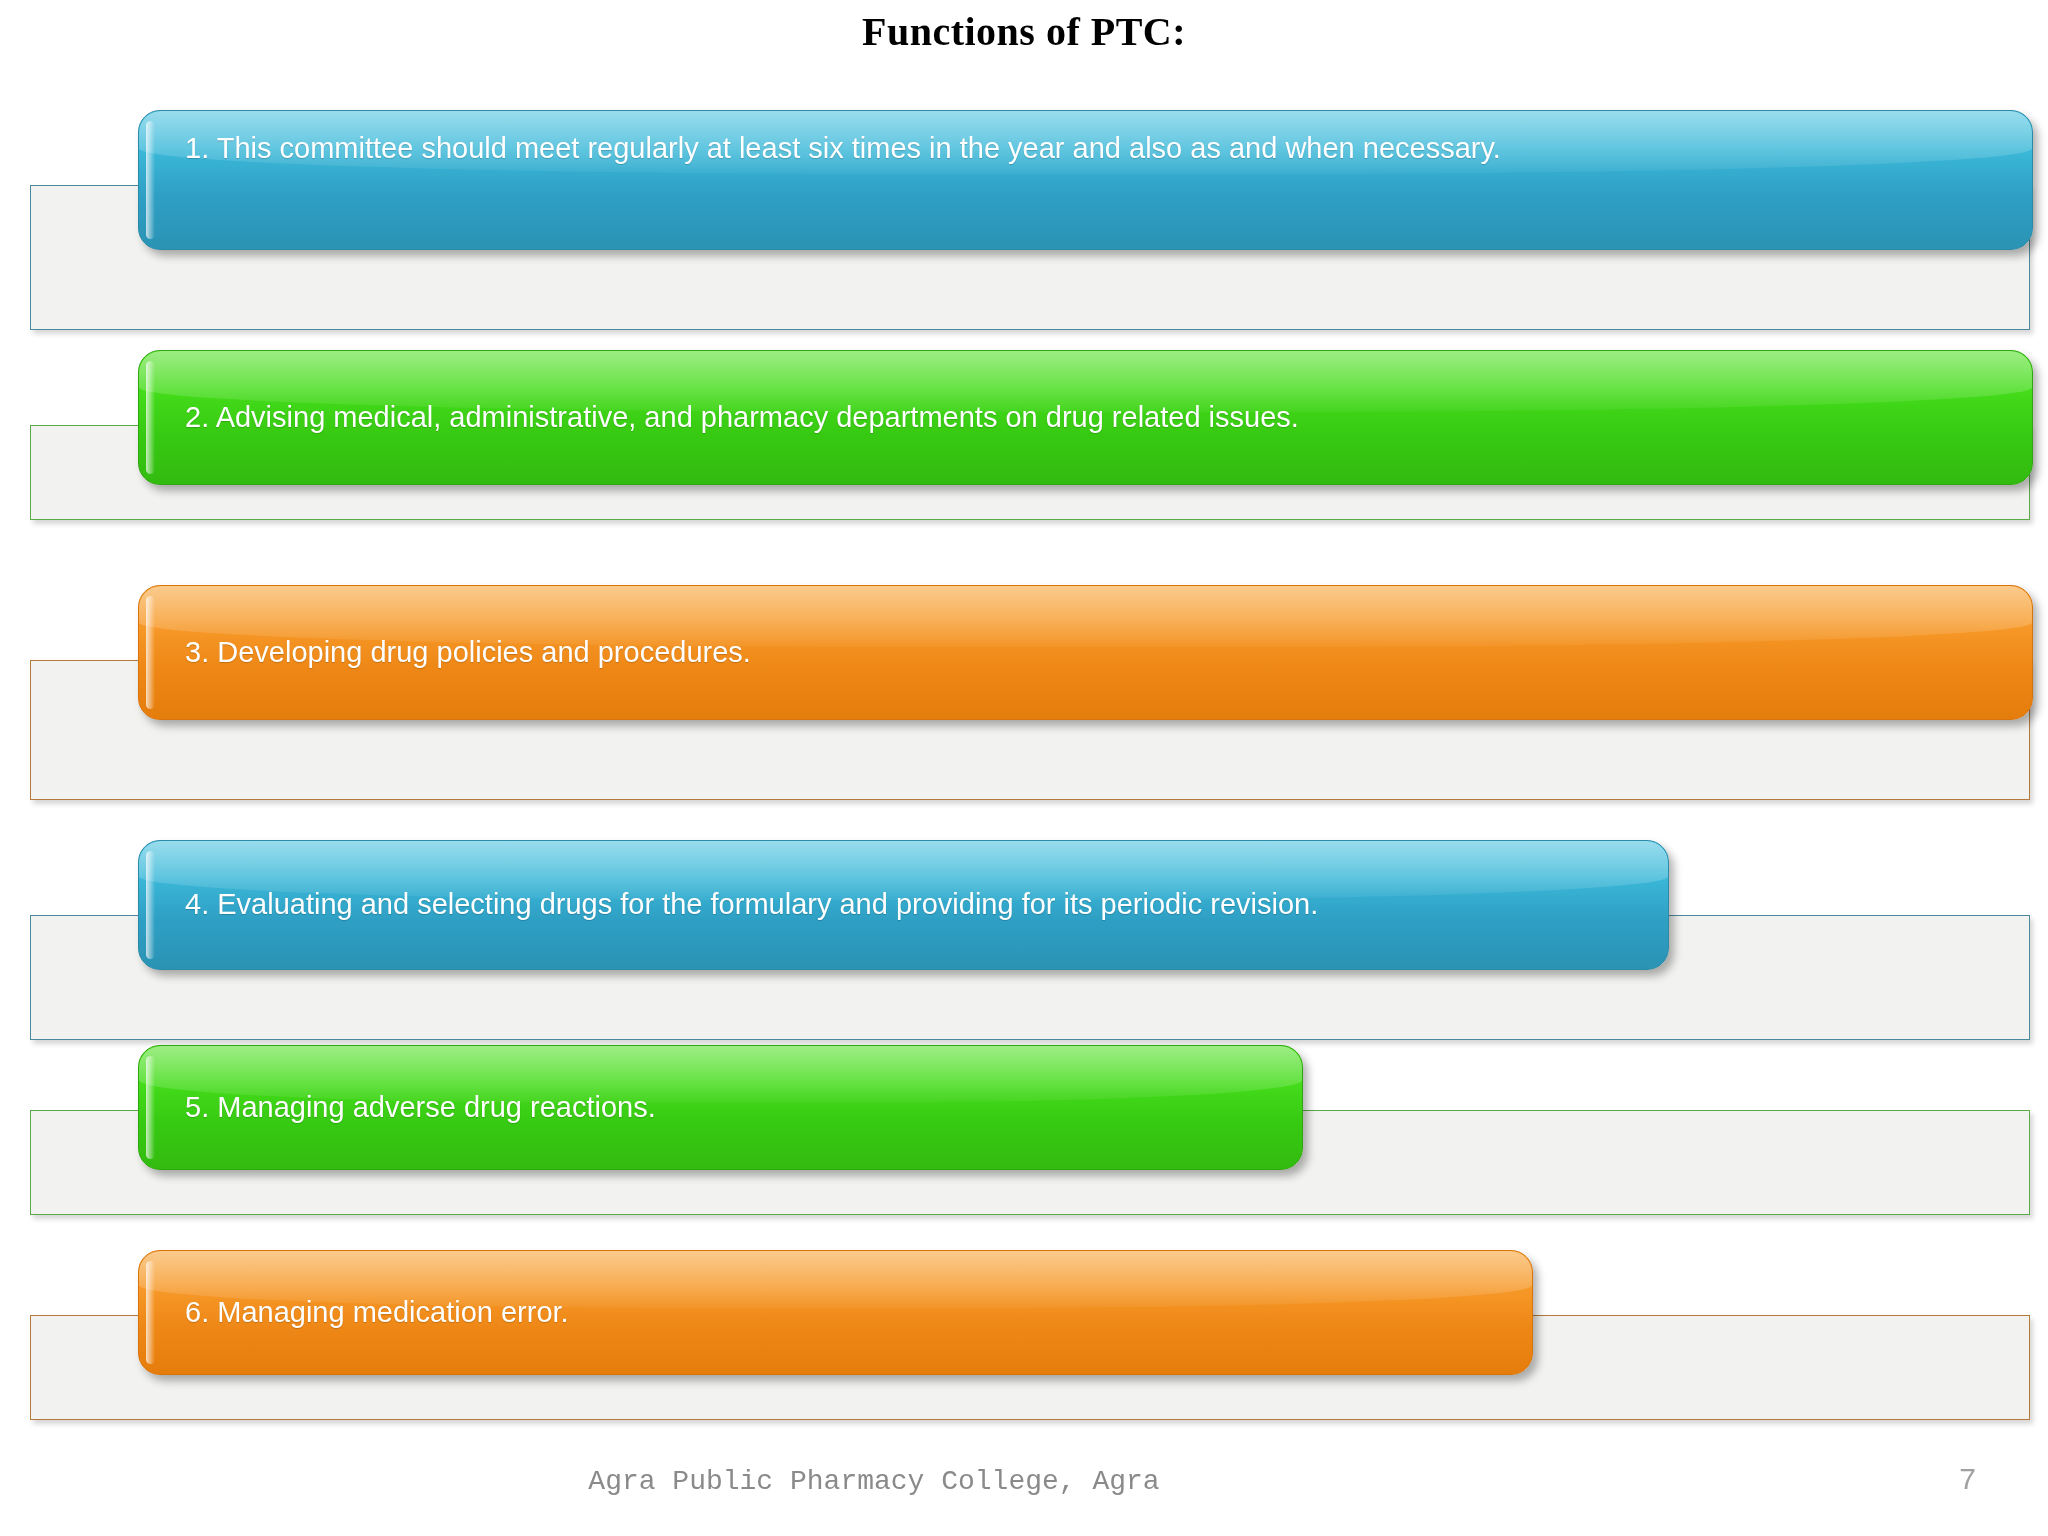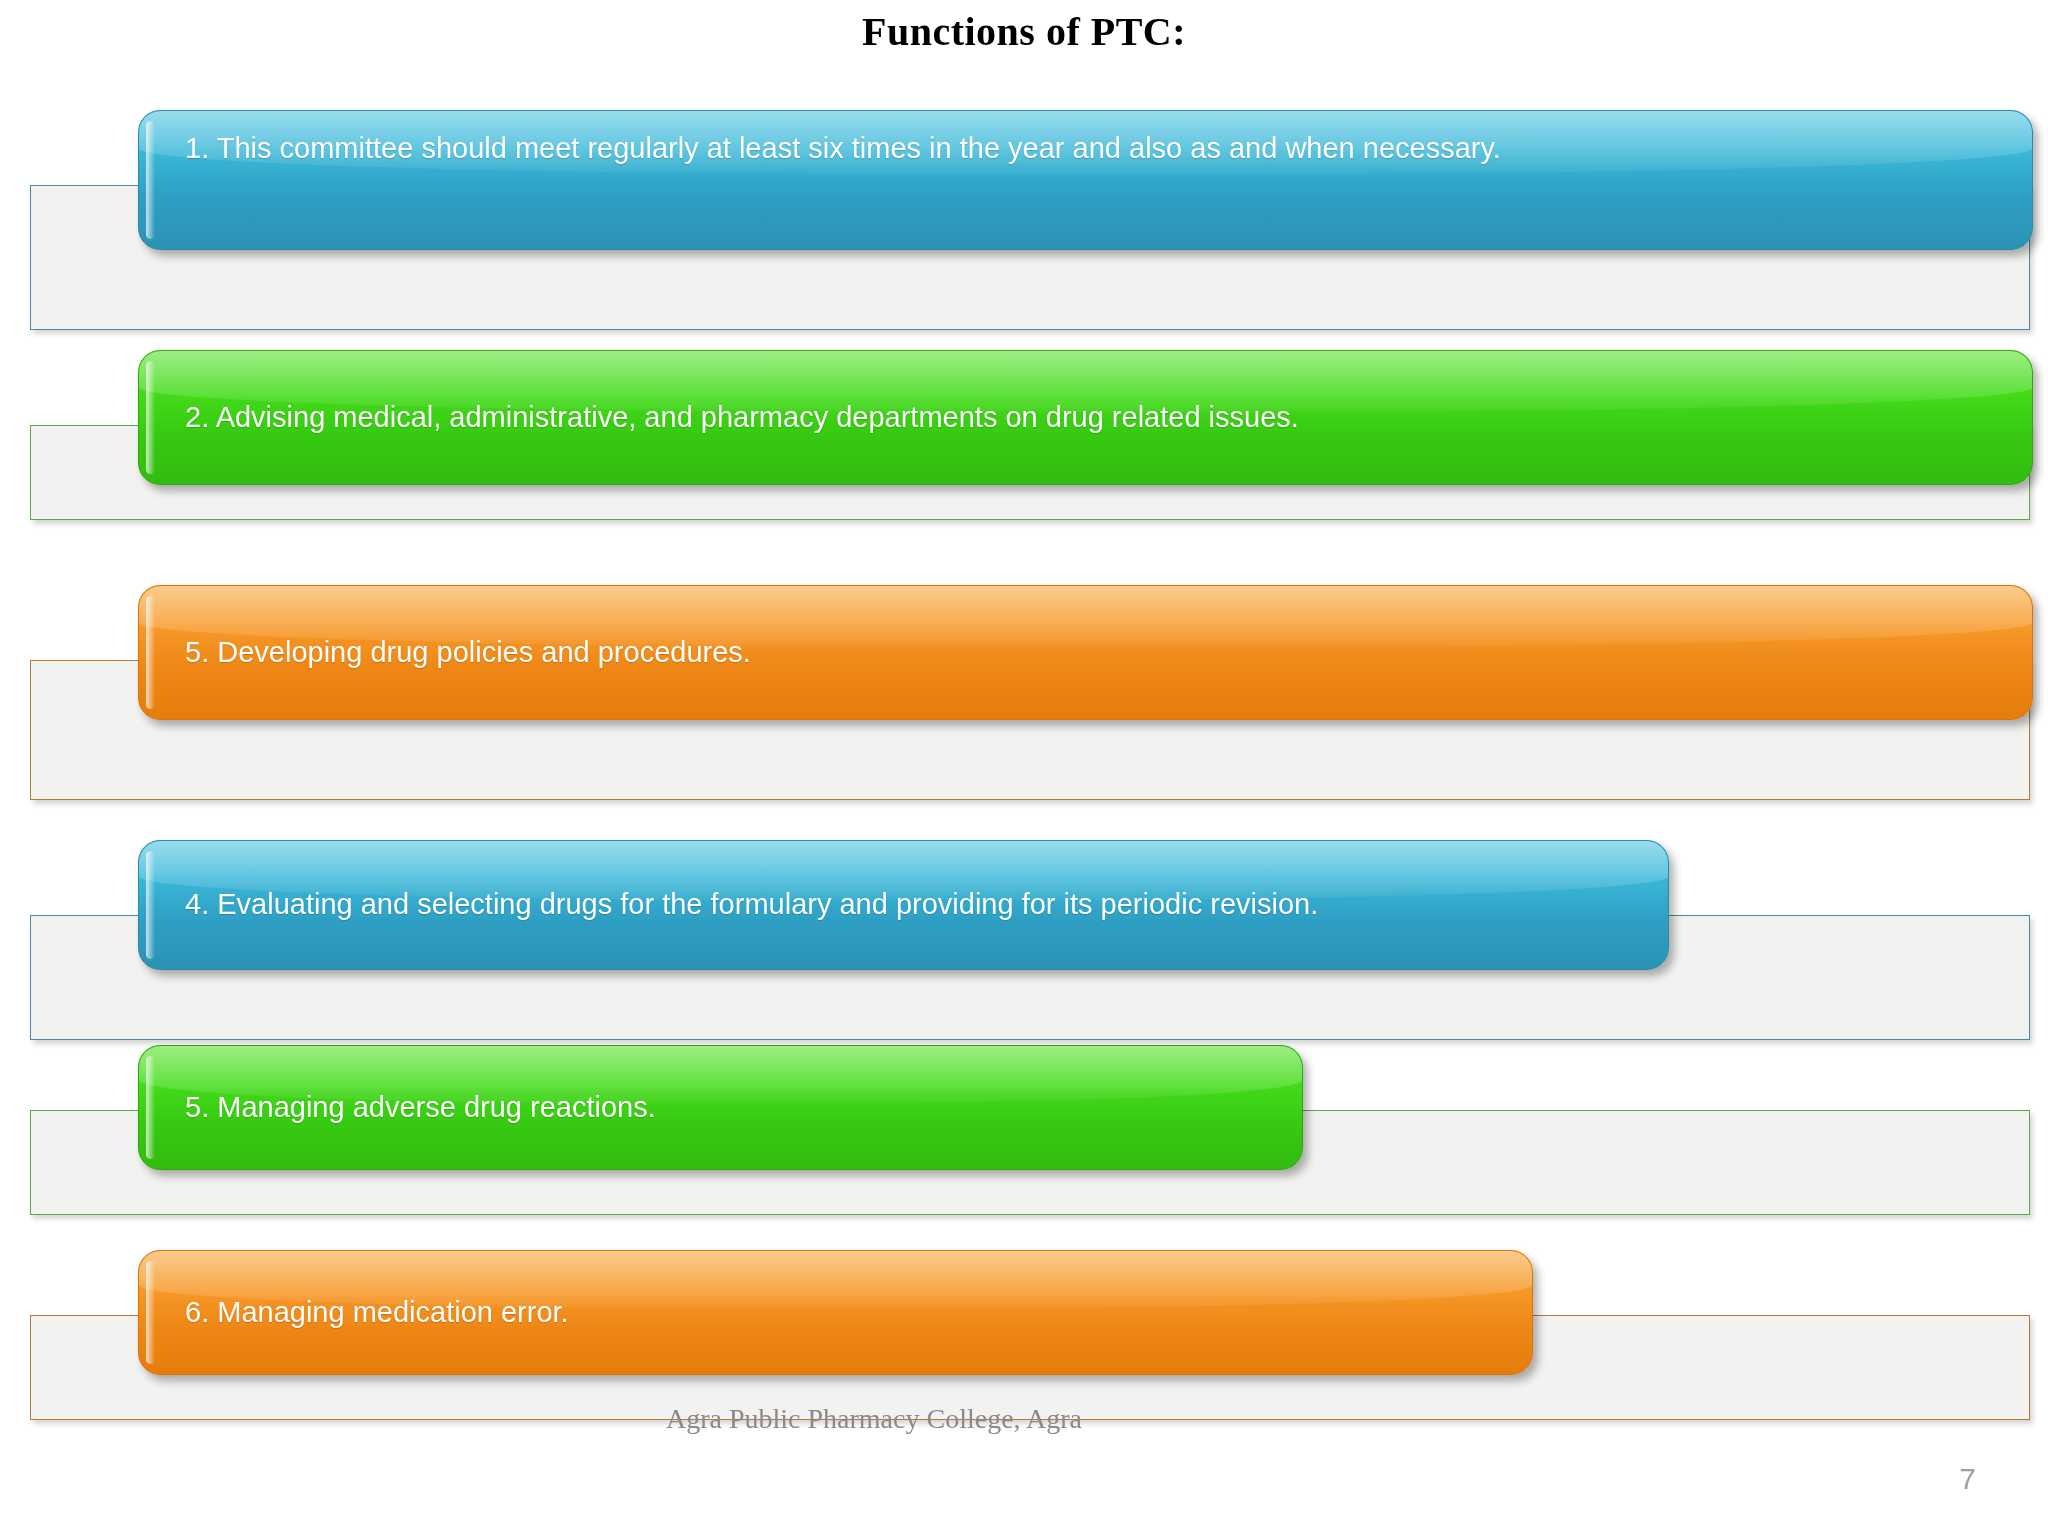"5. Developing drug policies and" span.label { text: 5 -> 3 }
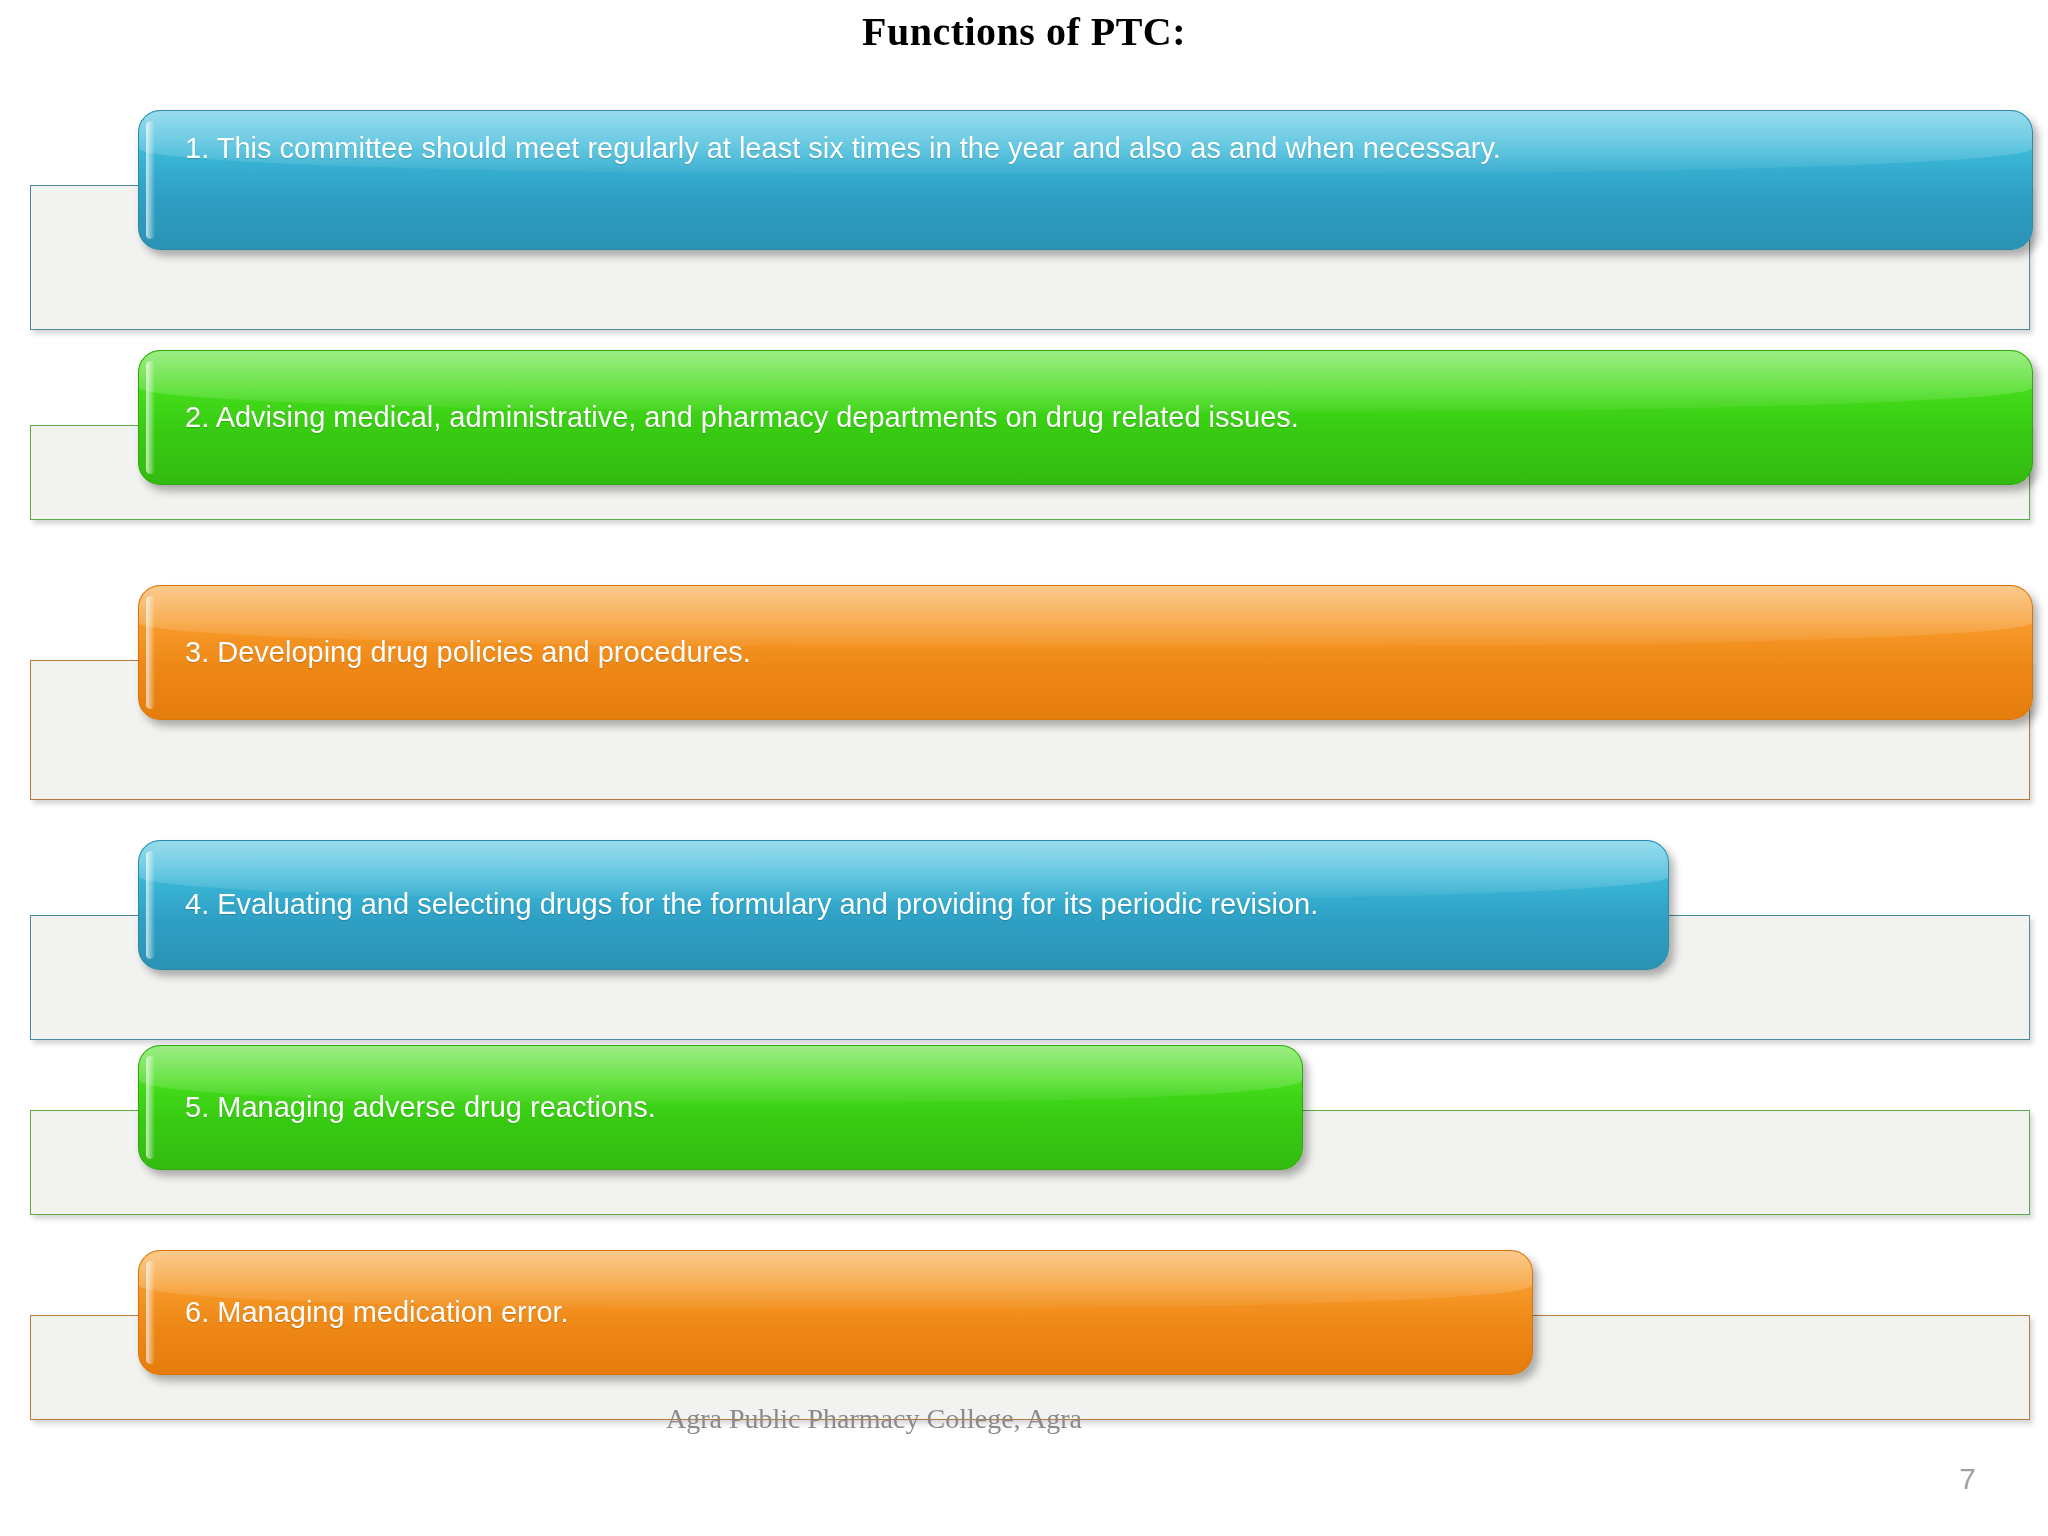"Agra Public Pharmacy College, Agra" .footer-text { font-family: Liberation Serif, serif -> Liberation Mono, monospace; top: 1403px -> 1466px }
